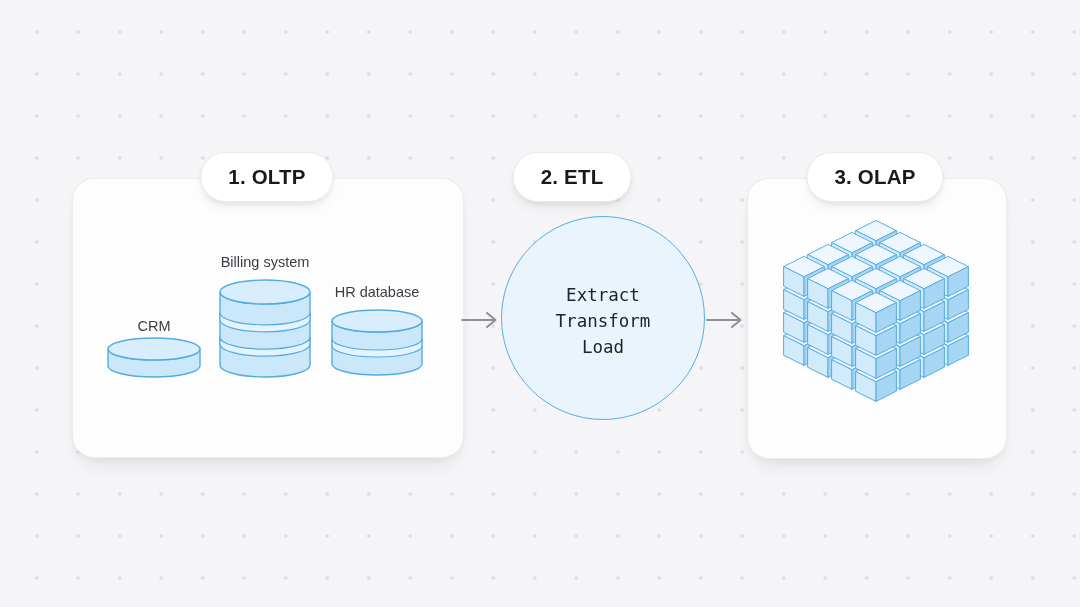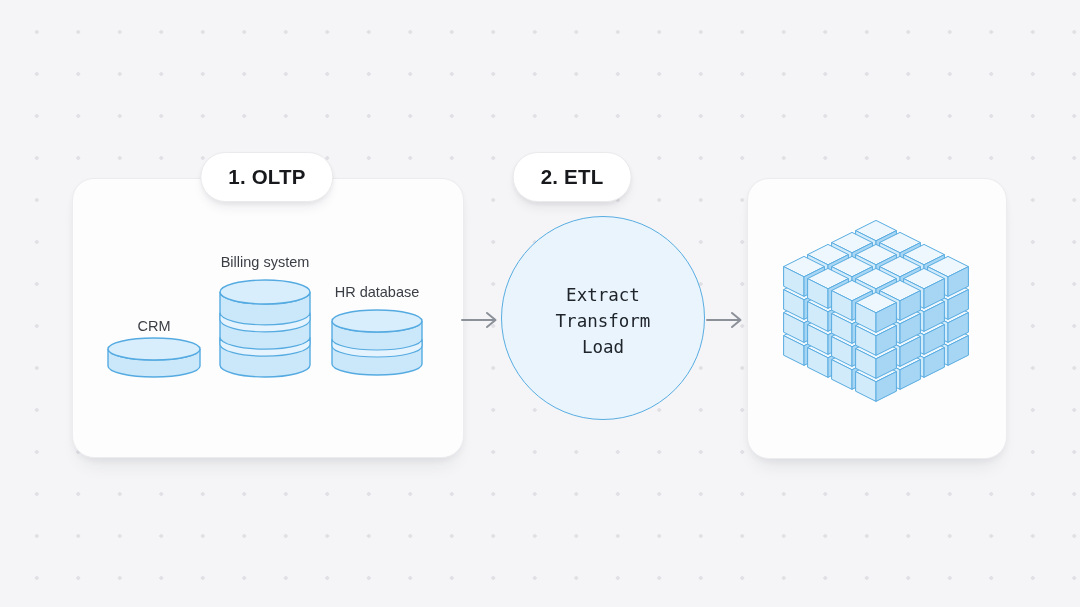"3. OLAP" div.badge { html: none -> <div> <span>3. OLAP</span> </div> }
